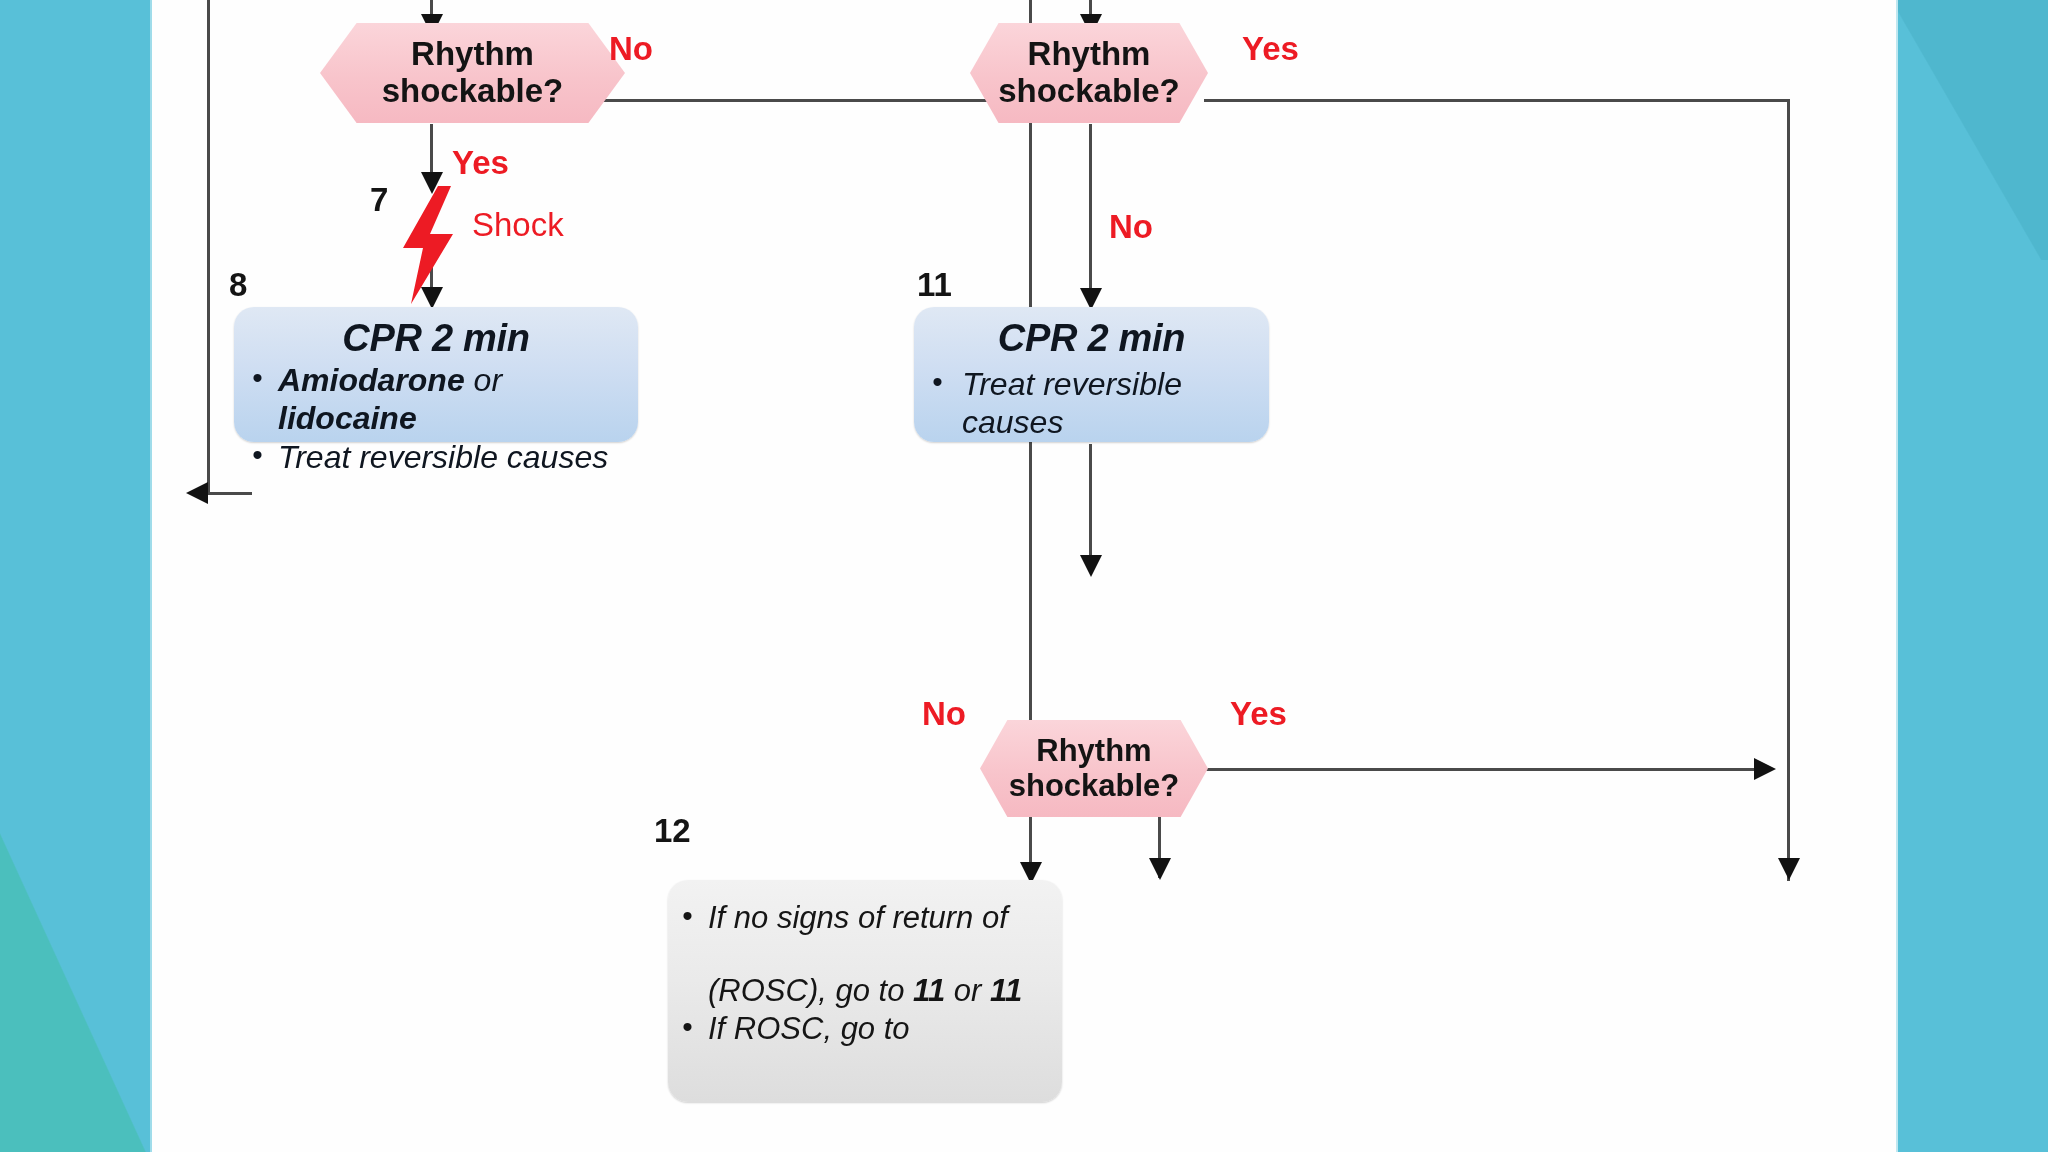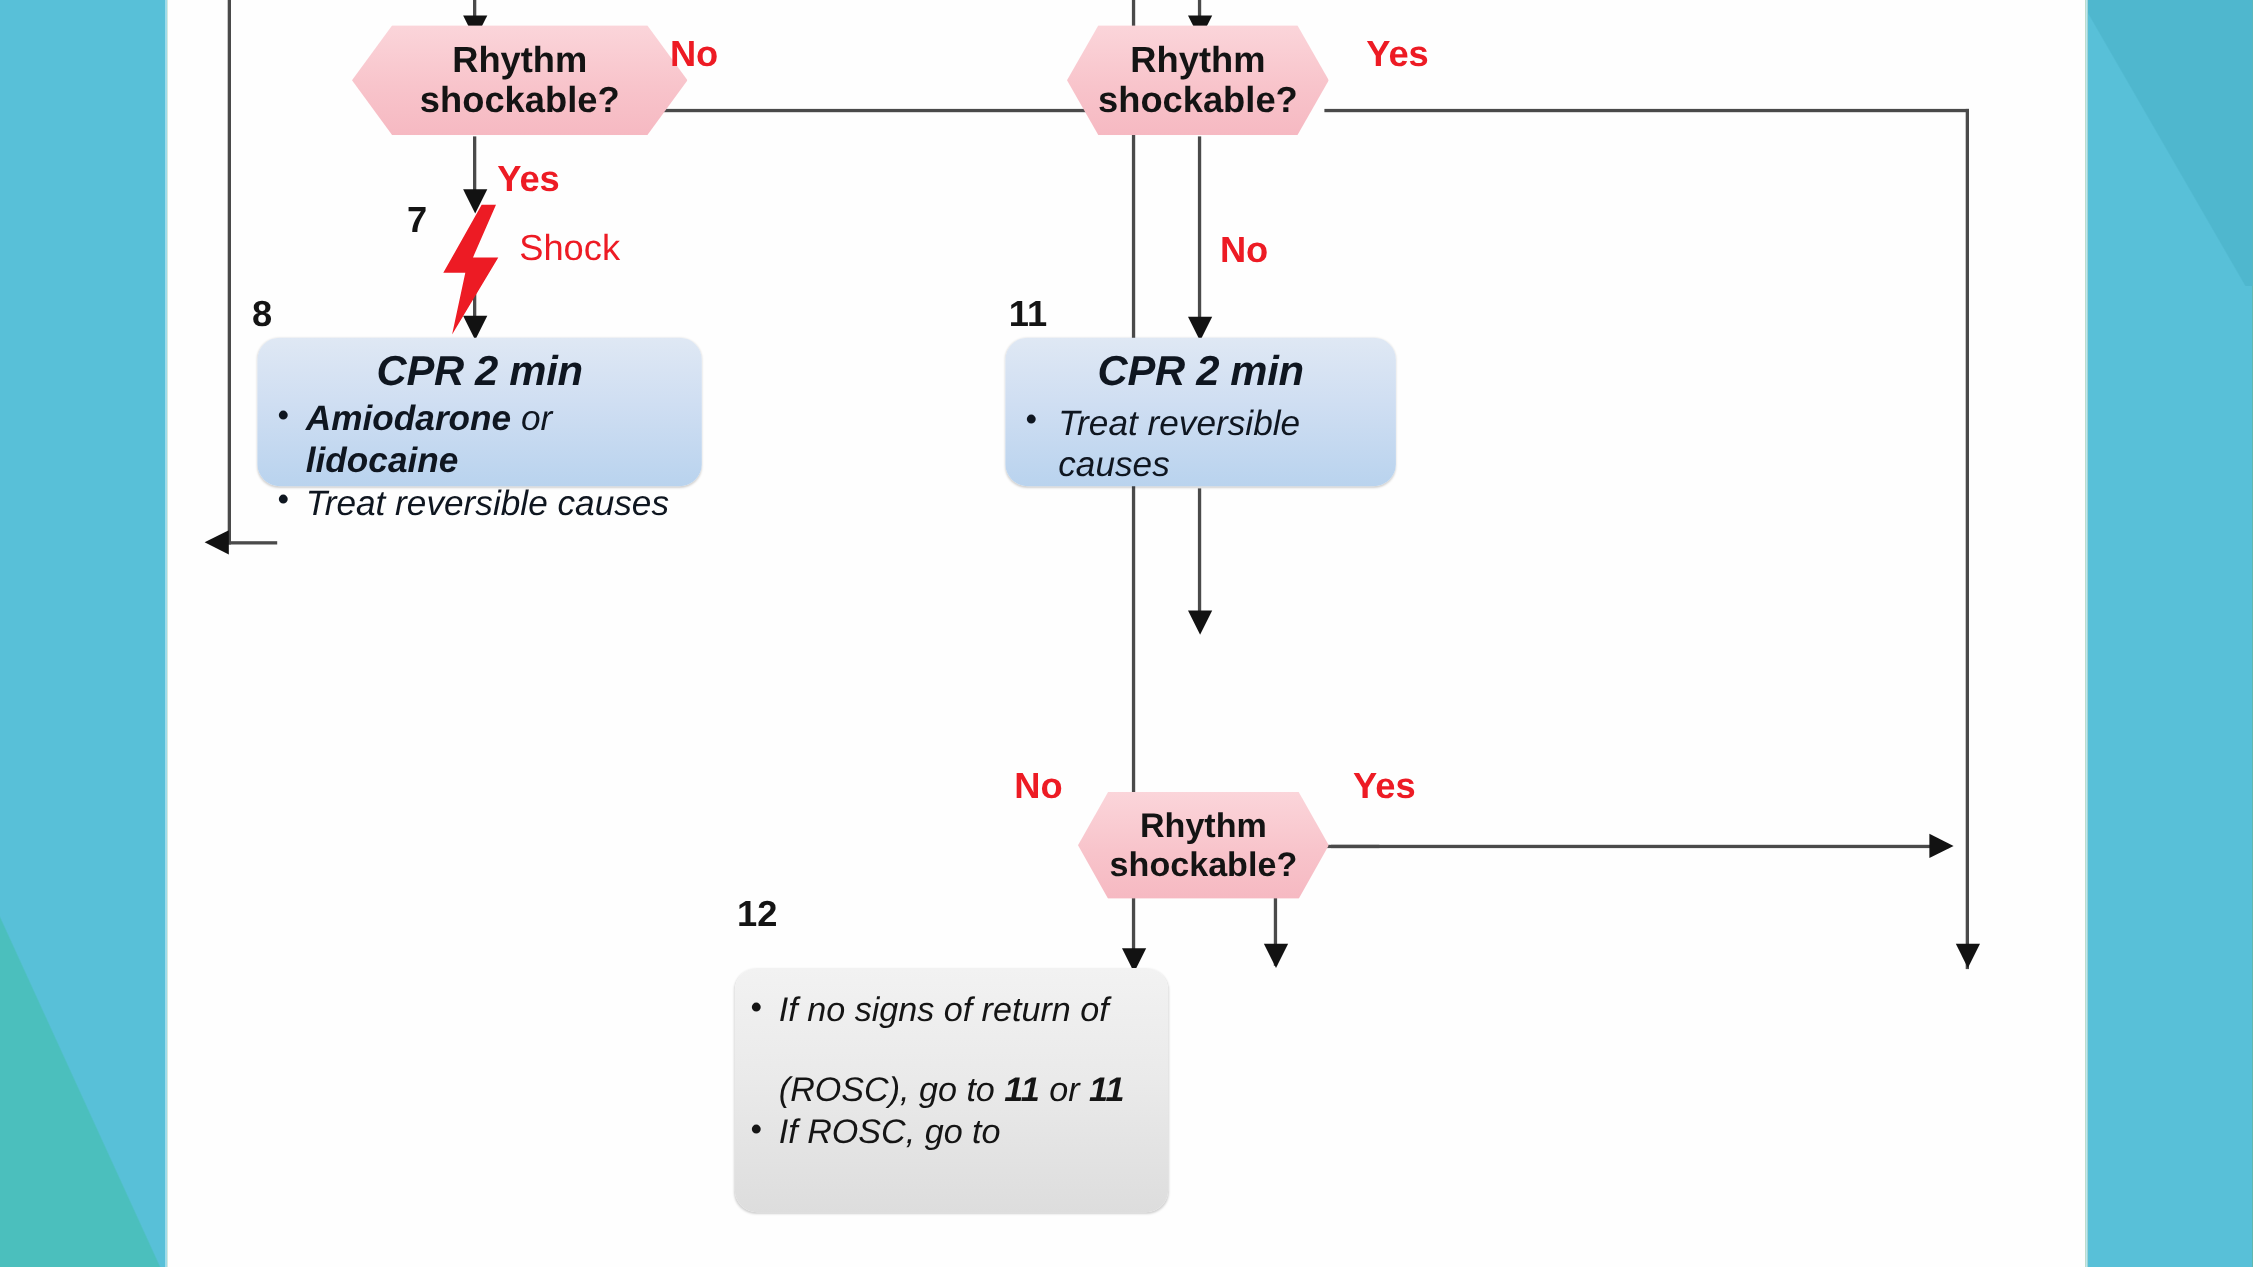"Rhythm" #stage { background: #15803d -> #fde047 }
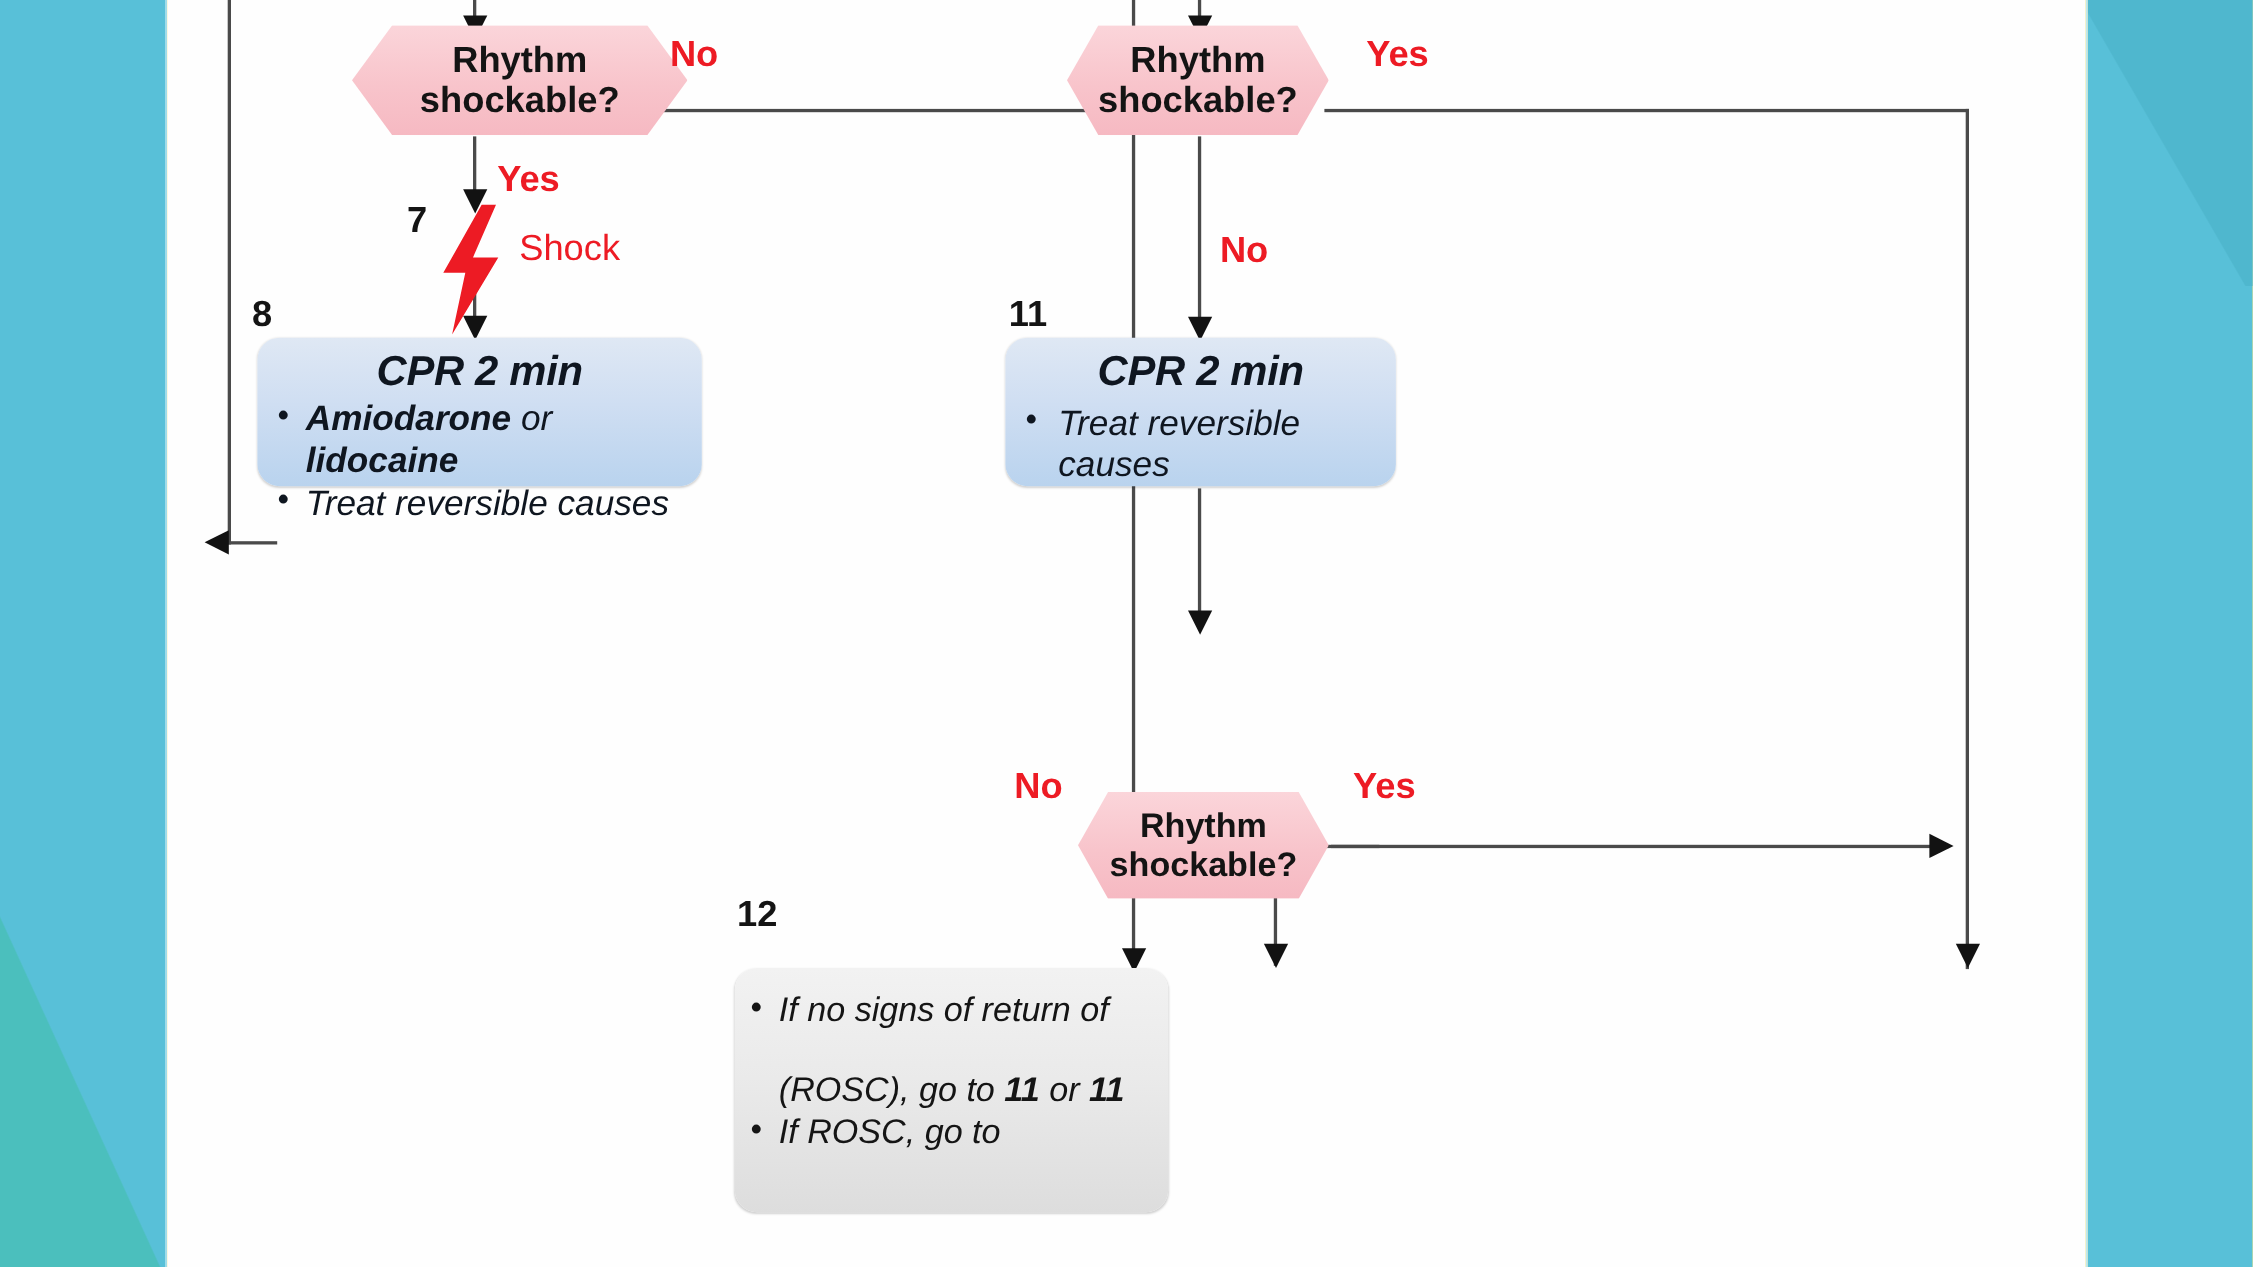"12" span.stepnum { left: 518px -> 502px }
